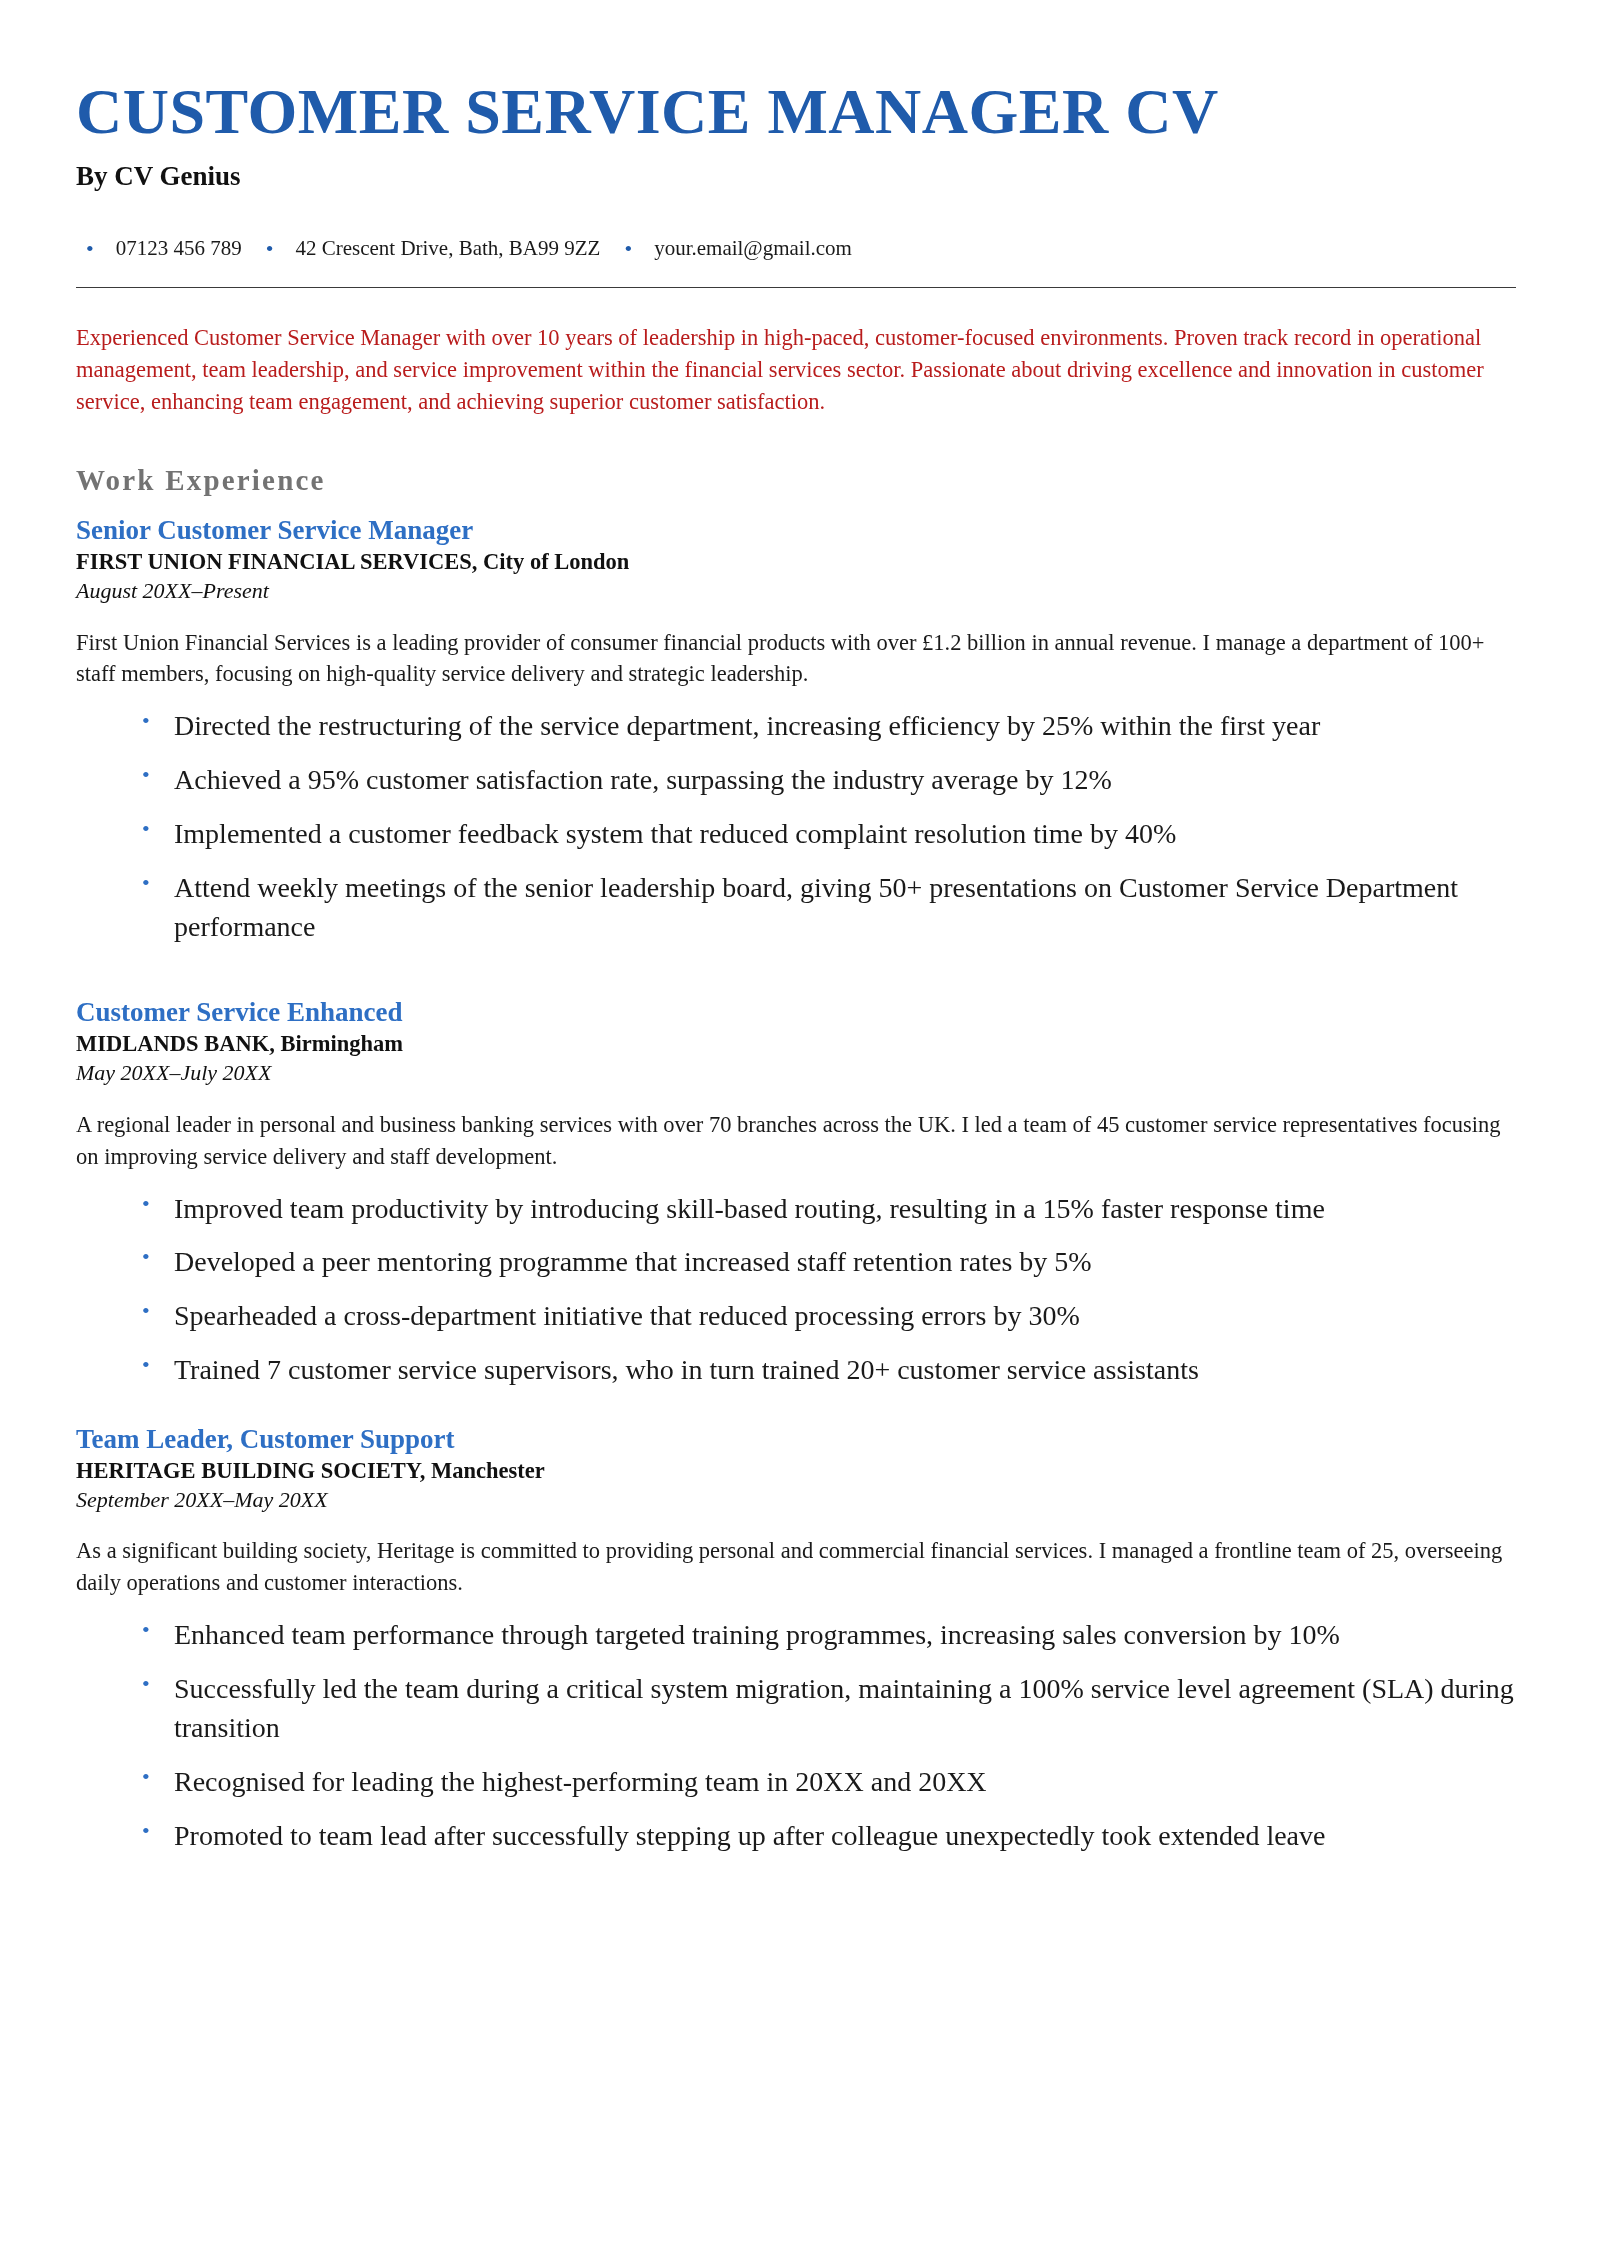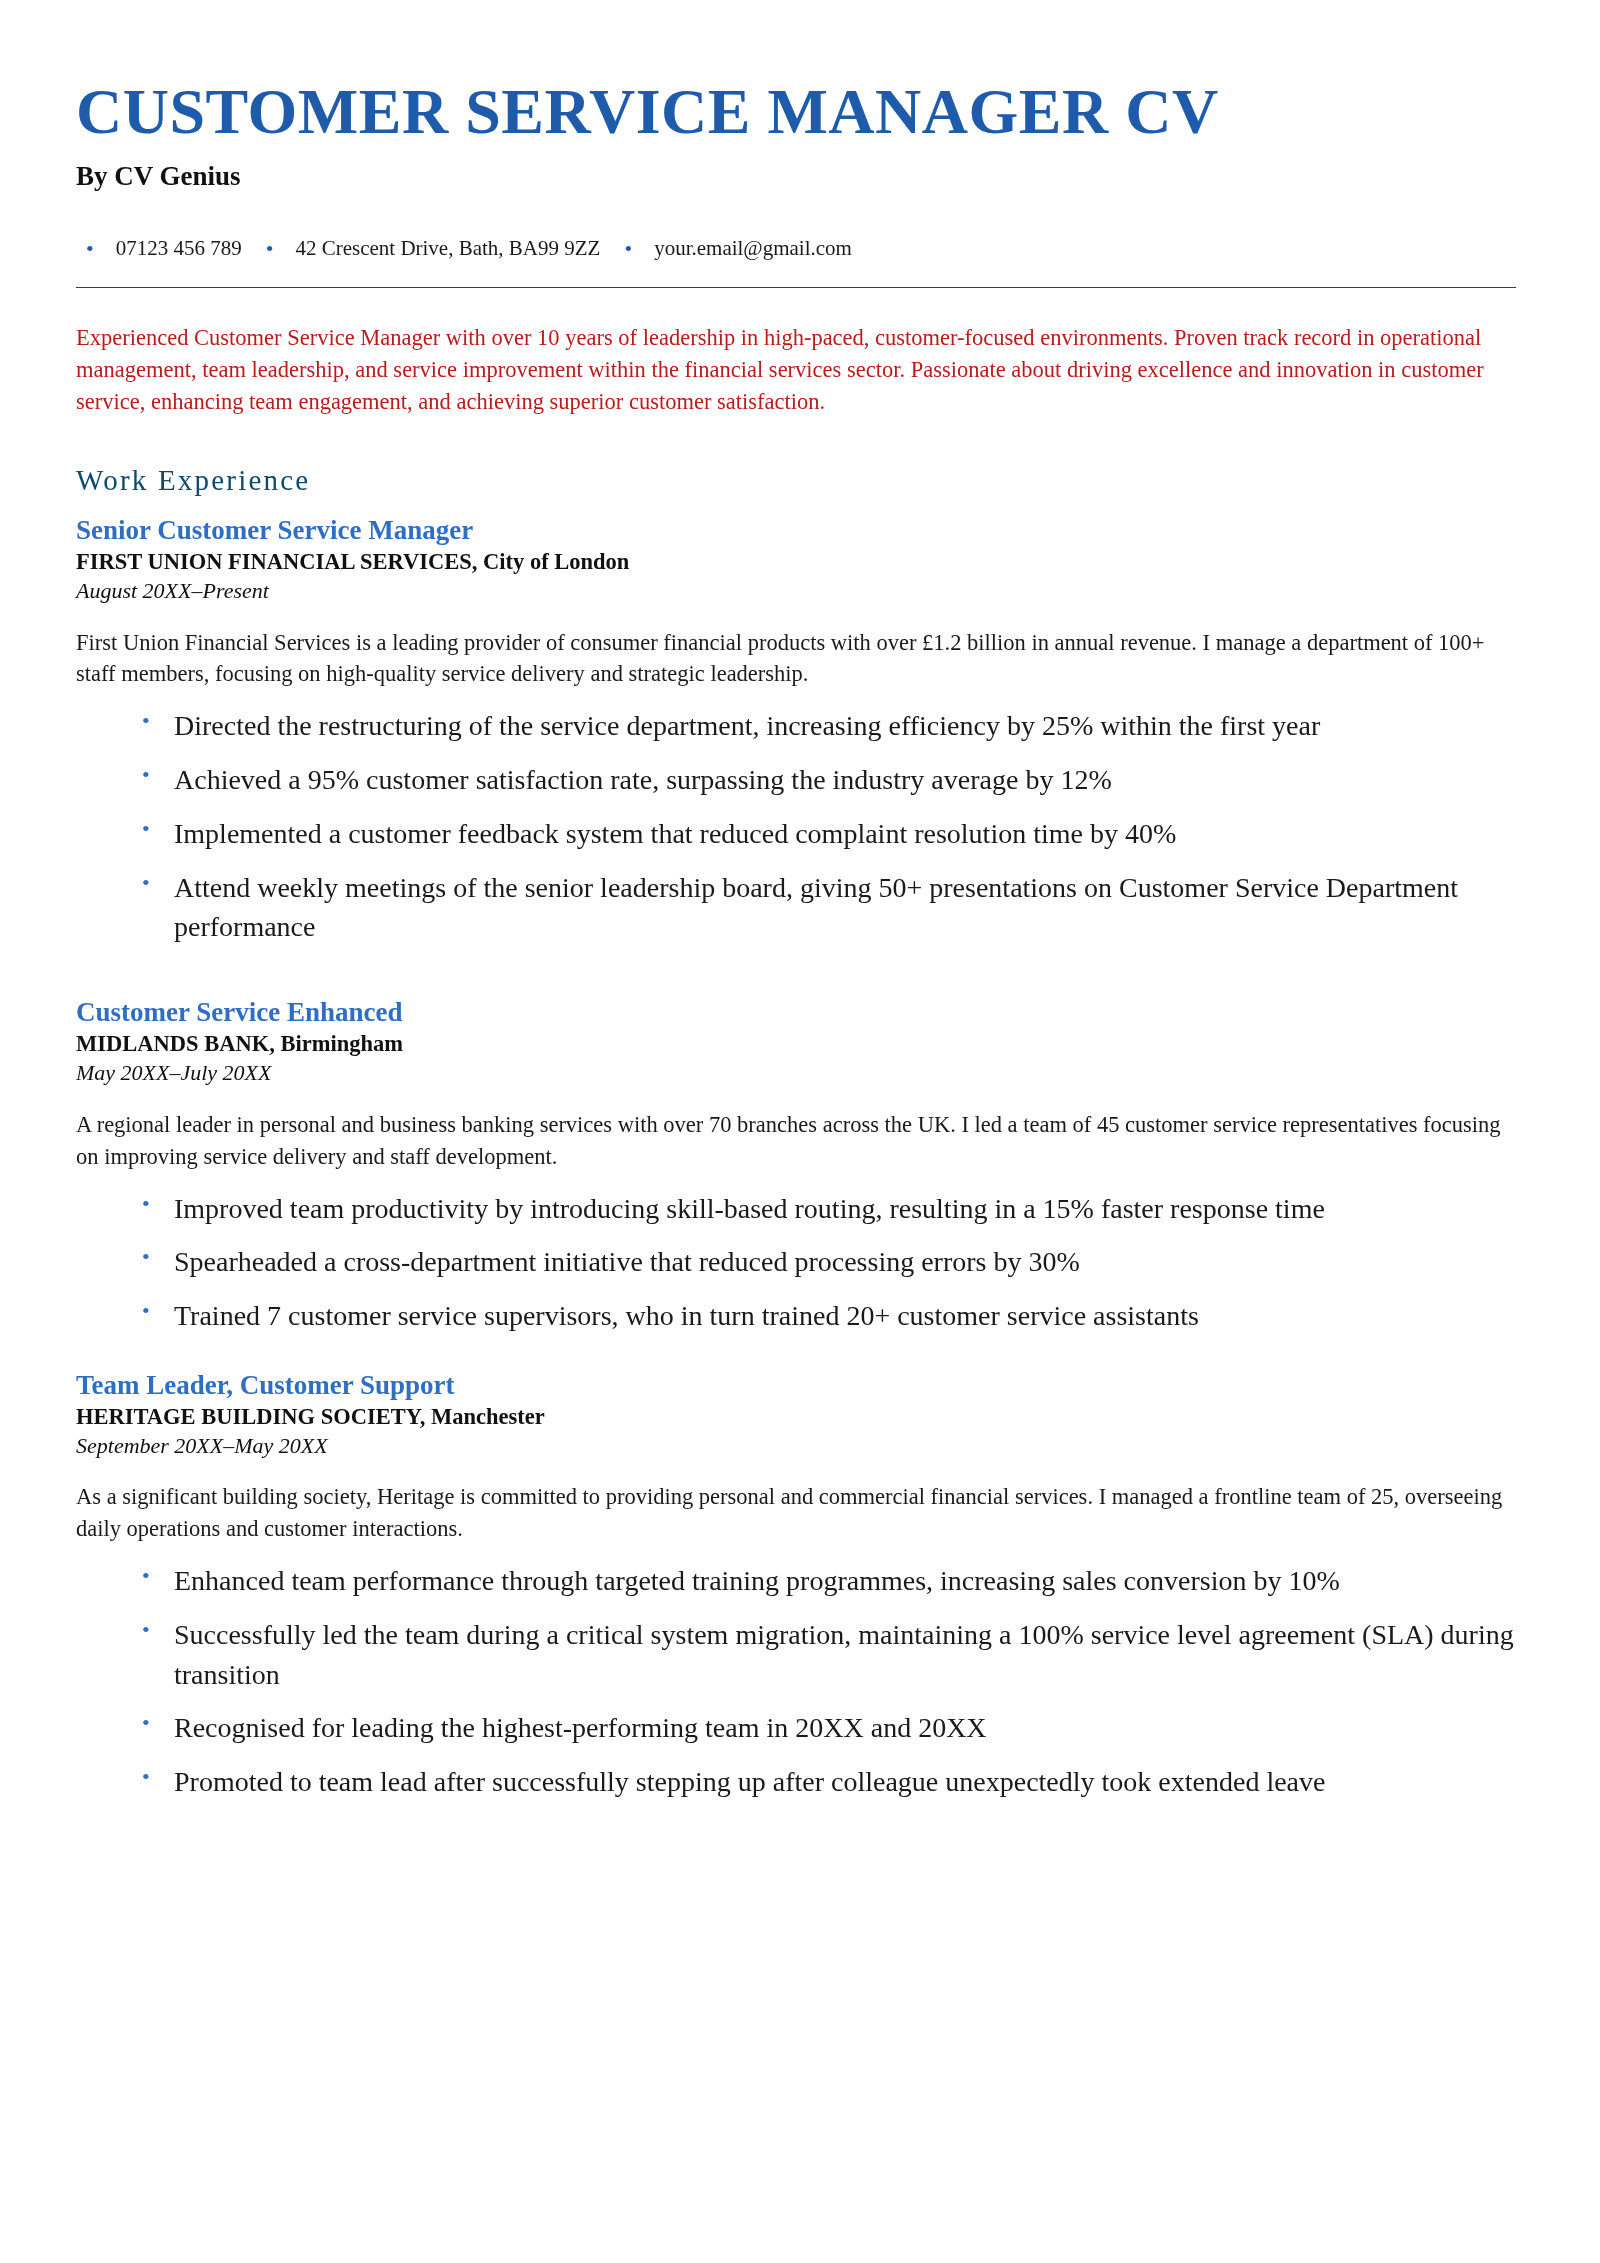"Work Experience" .section-title { color: #0c4a6e -> #737373; font-weight: normal -> bold }
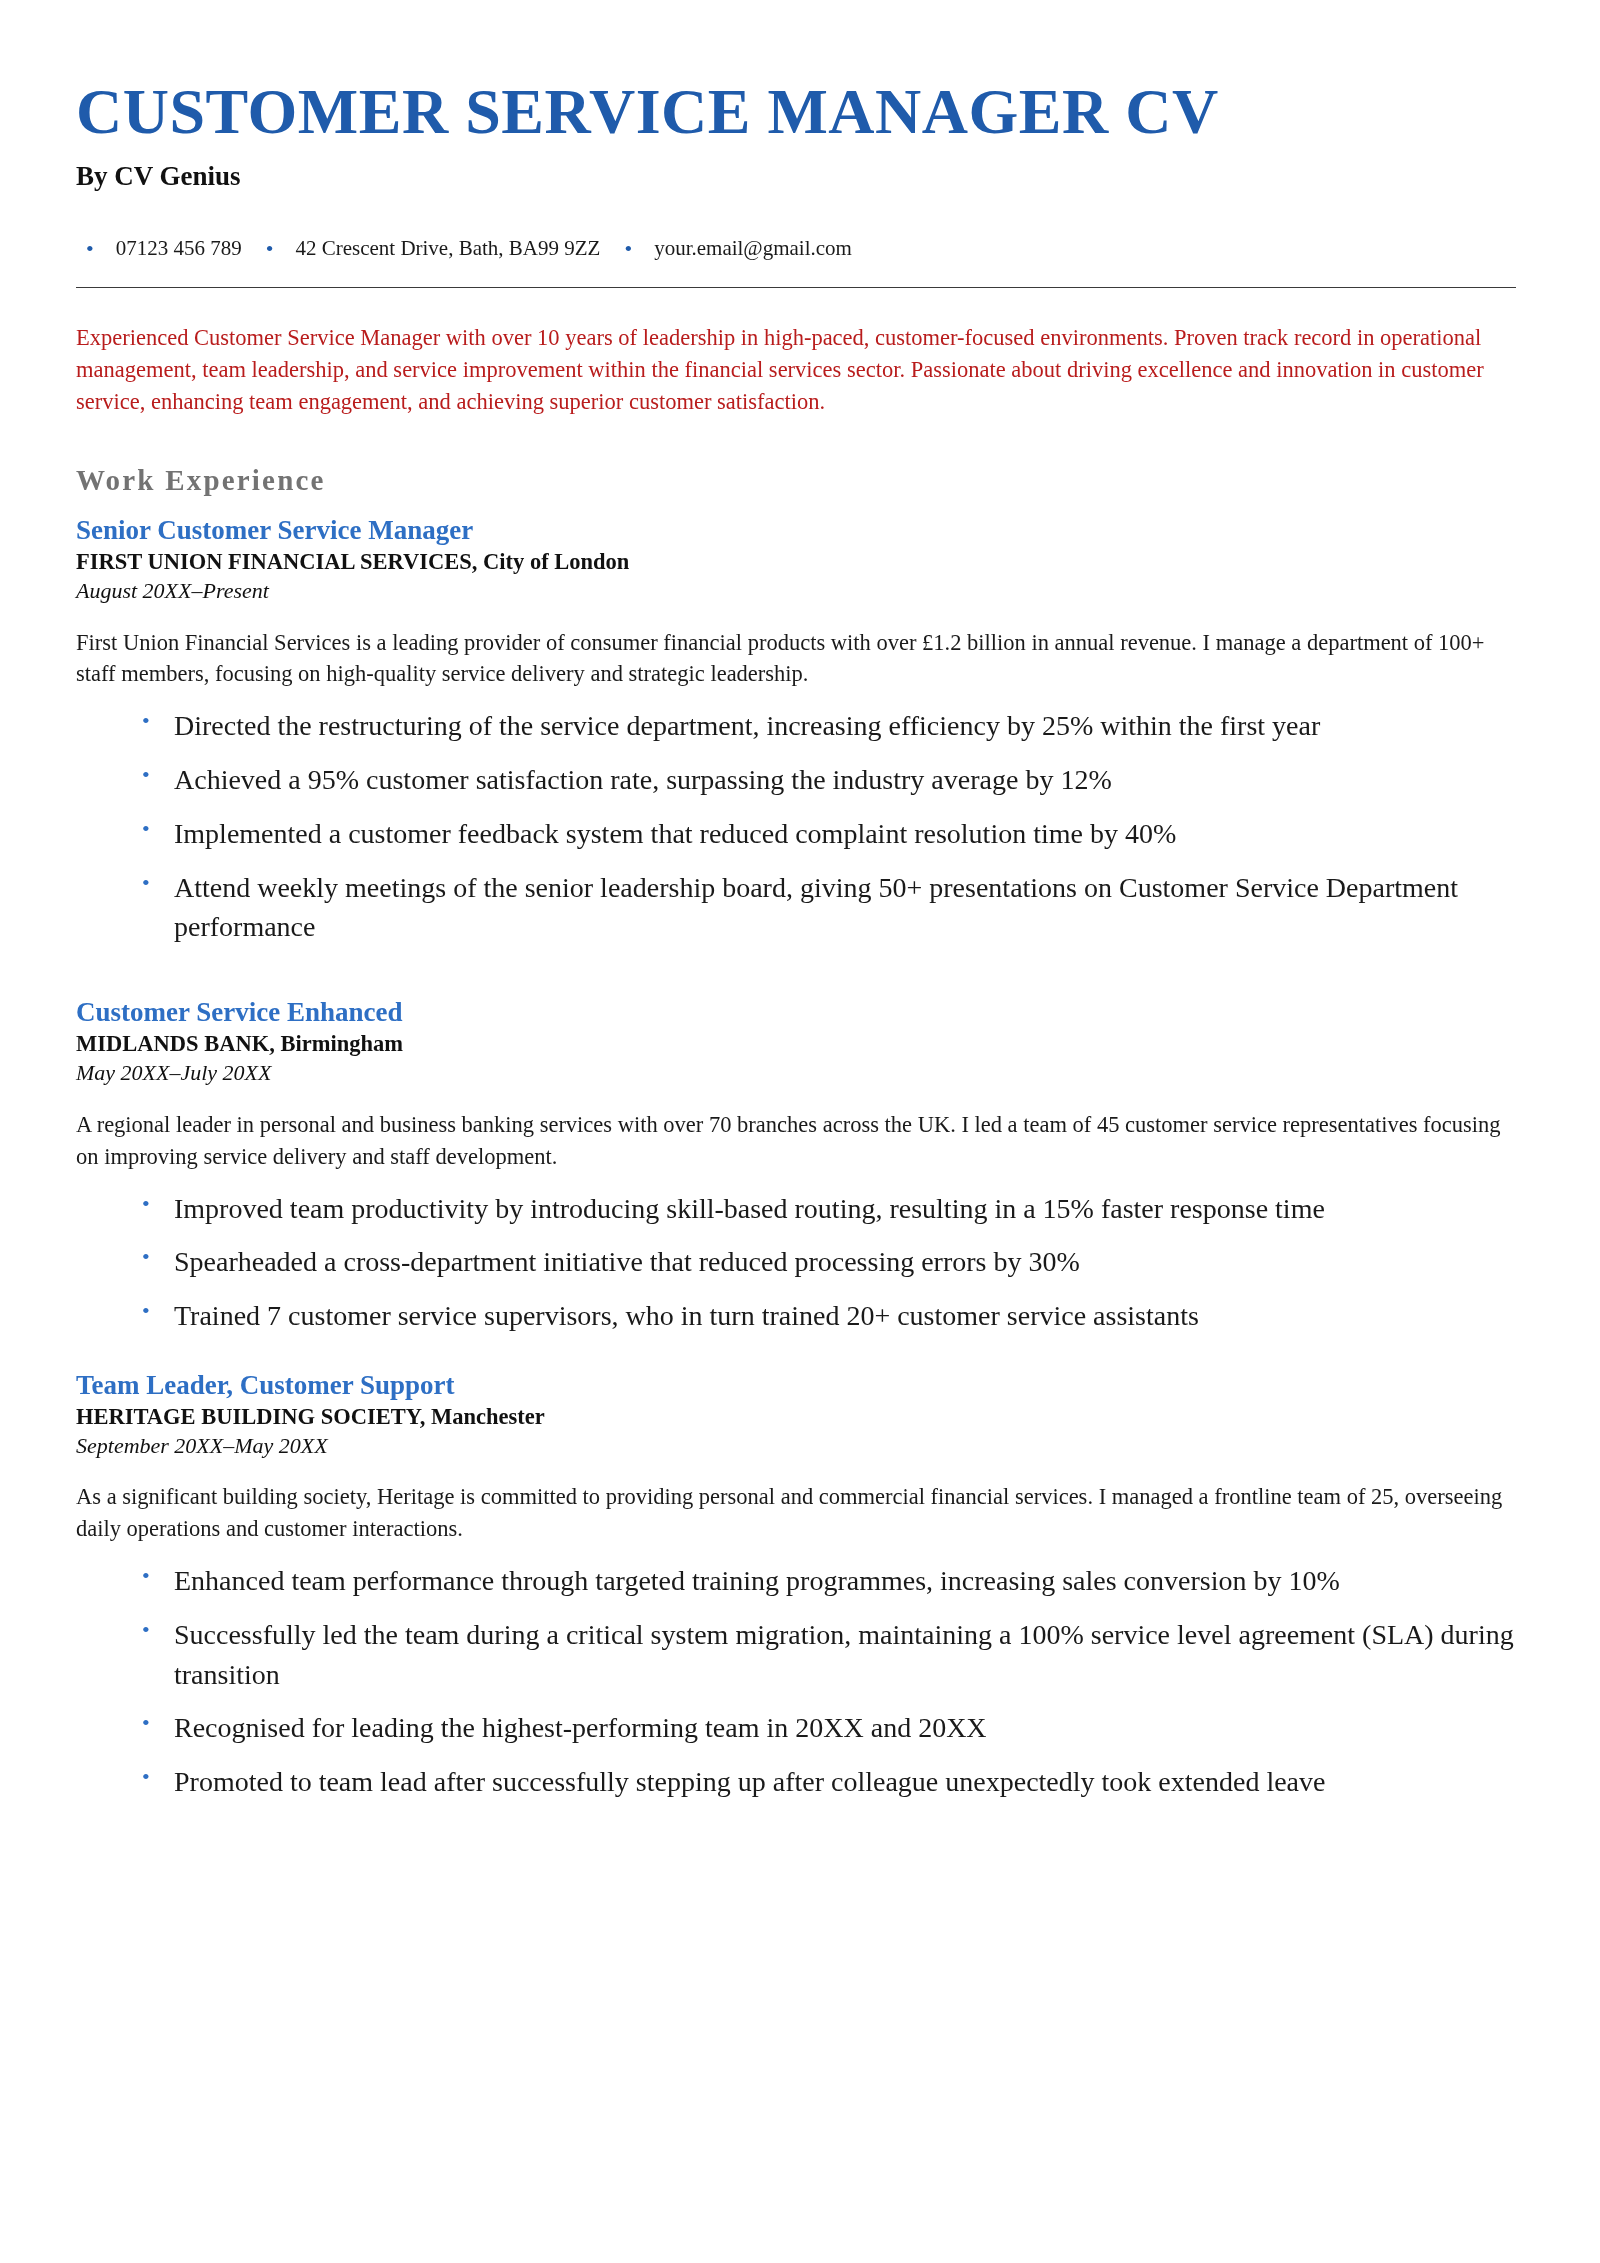"Developed a peer mentoring programme" li { html: none -> <li>Developed a peer mentoring programme that increased staff retention rates by 5%</li> }
